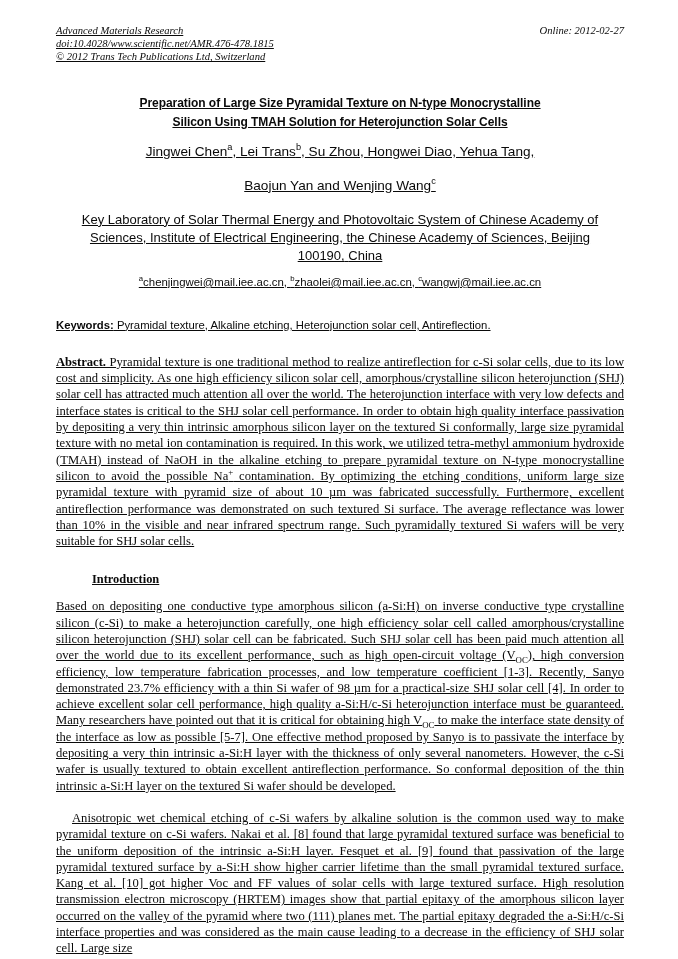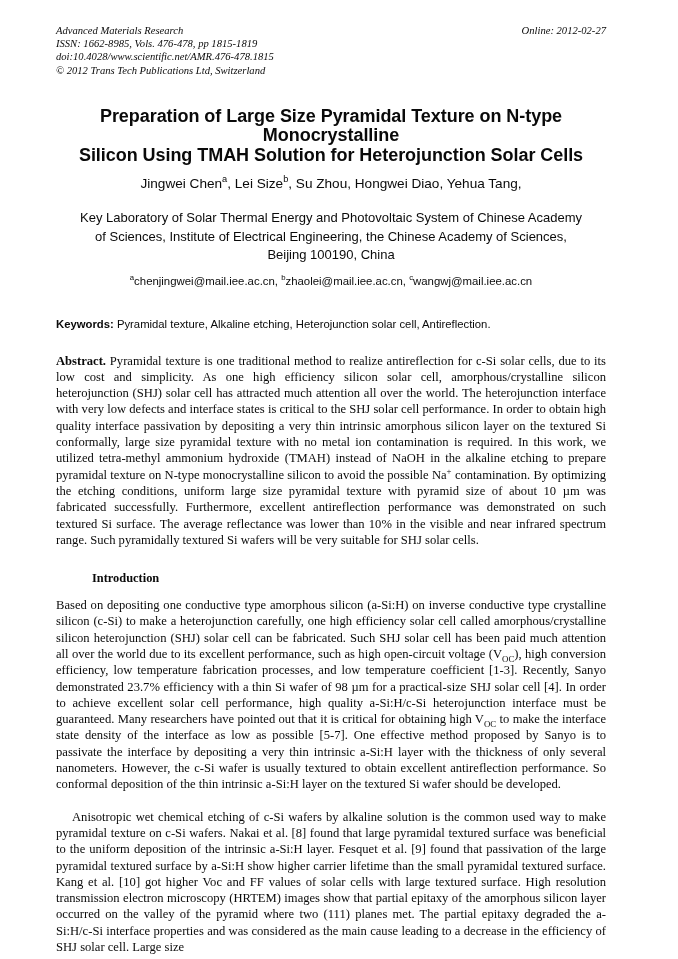"Advanced Materials Research" .page { padding: 24px 72px 0 56px -> 24px 54px 0 56px; text-decoration: none -> underline }
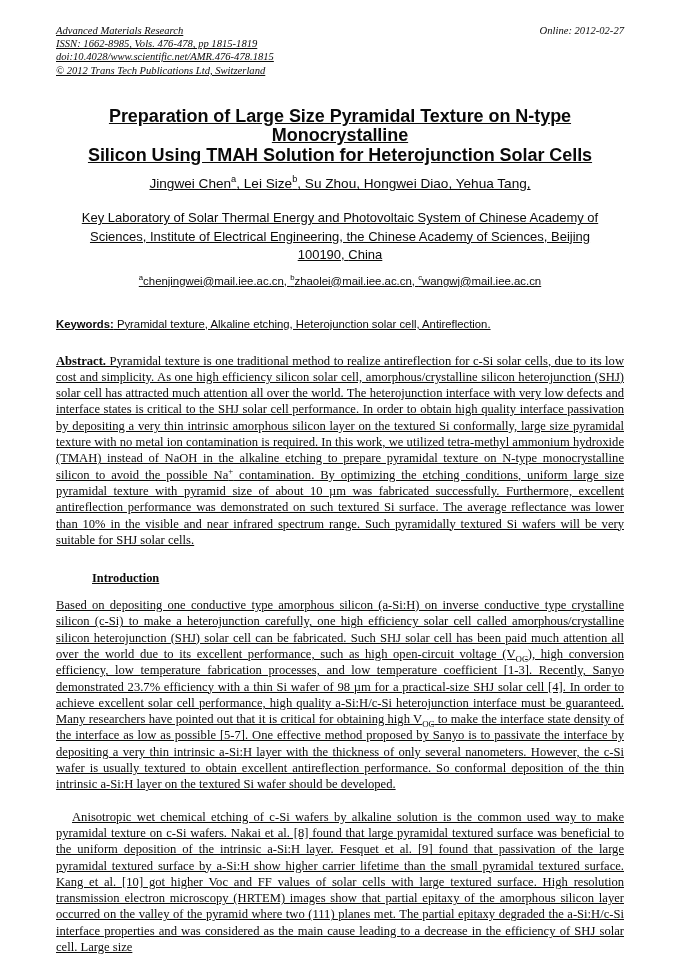"ISSN: 1662-8985, Vols. 476-478, pp" div.hdr-line { html: <div>ISSN: 1662-8985, Vols. 476-478, pp 1815-1819</div> -> none }
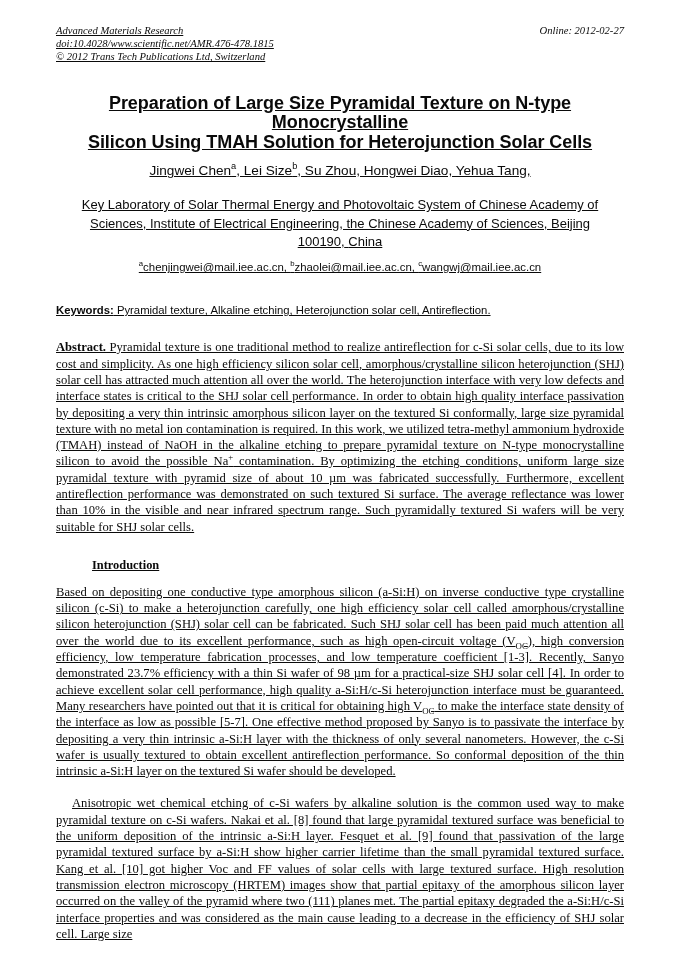"Preparation of Large Size Pyramidal" .paper-title { font-size: 18px -> 12px }
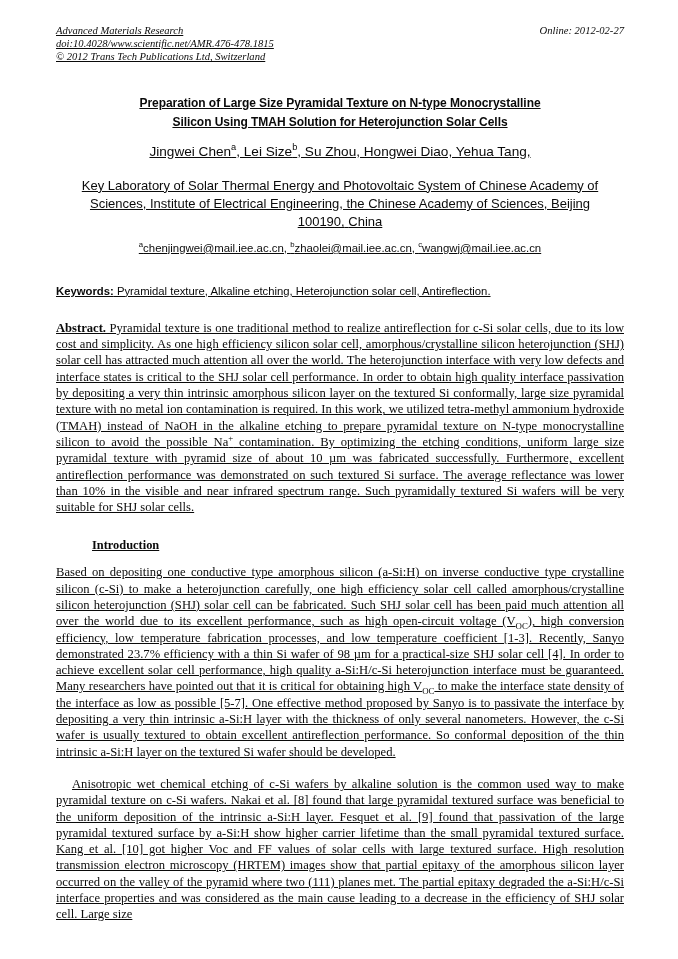", Lei Size" span { text: Size -> Trans }
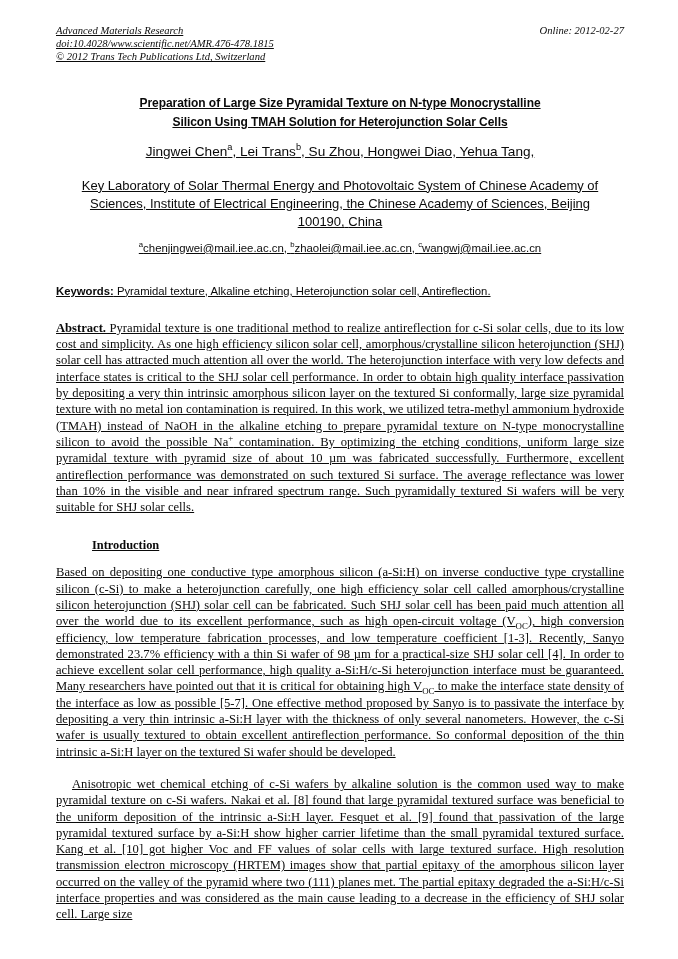"Baojun Yan and Wenjing Wangc" div.authors { html: none -> <div><span>Baojun Yan and Wenjing Wang</span><sup>c</sup></div> }
